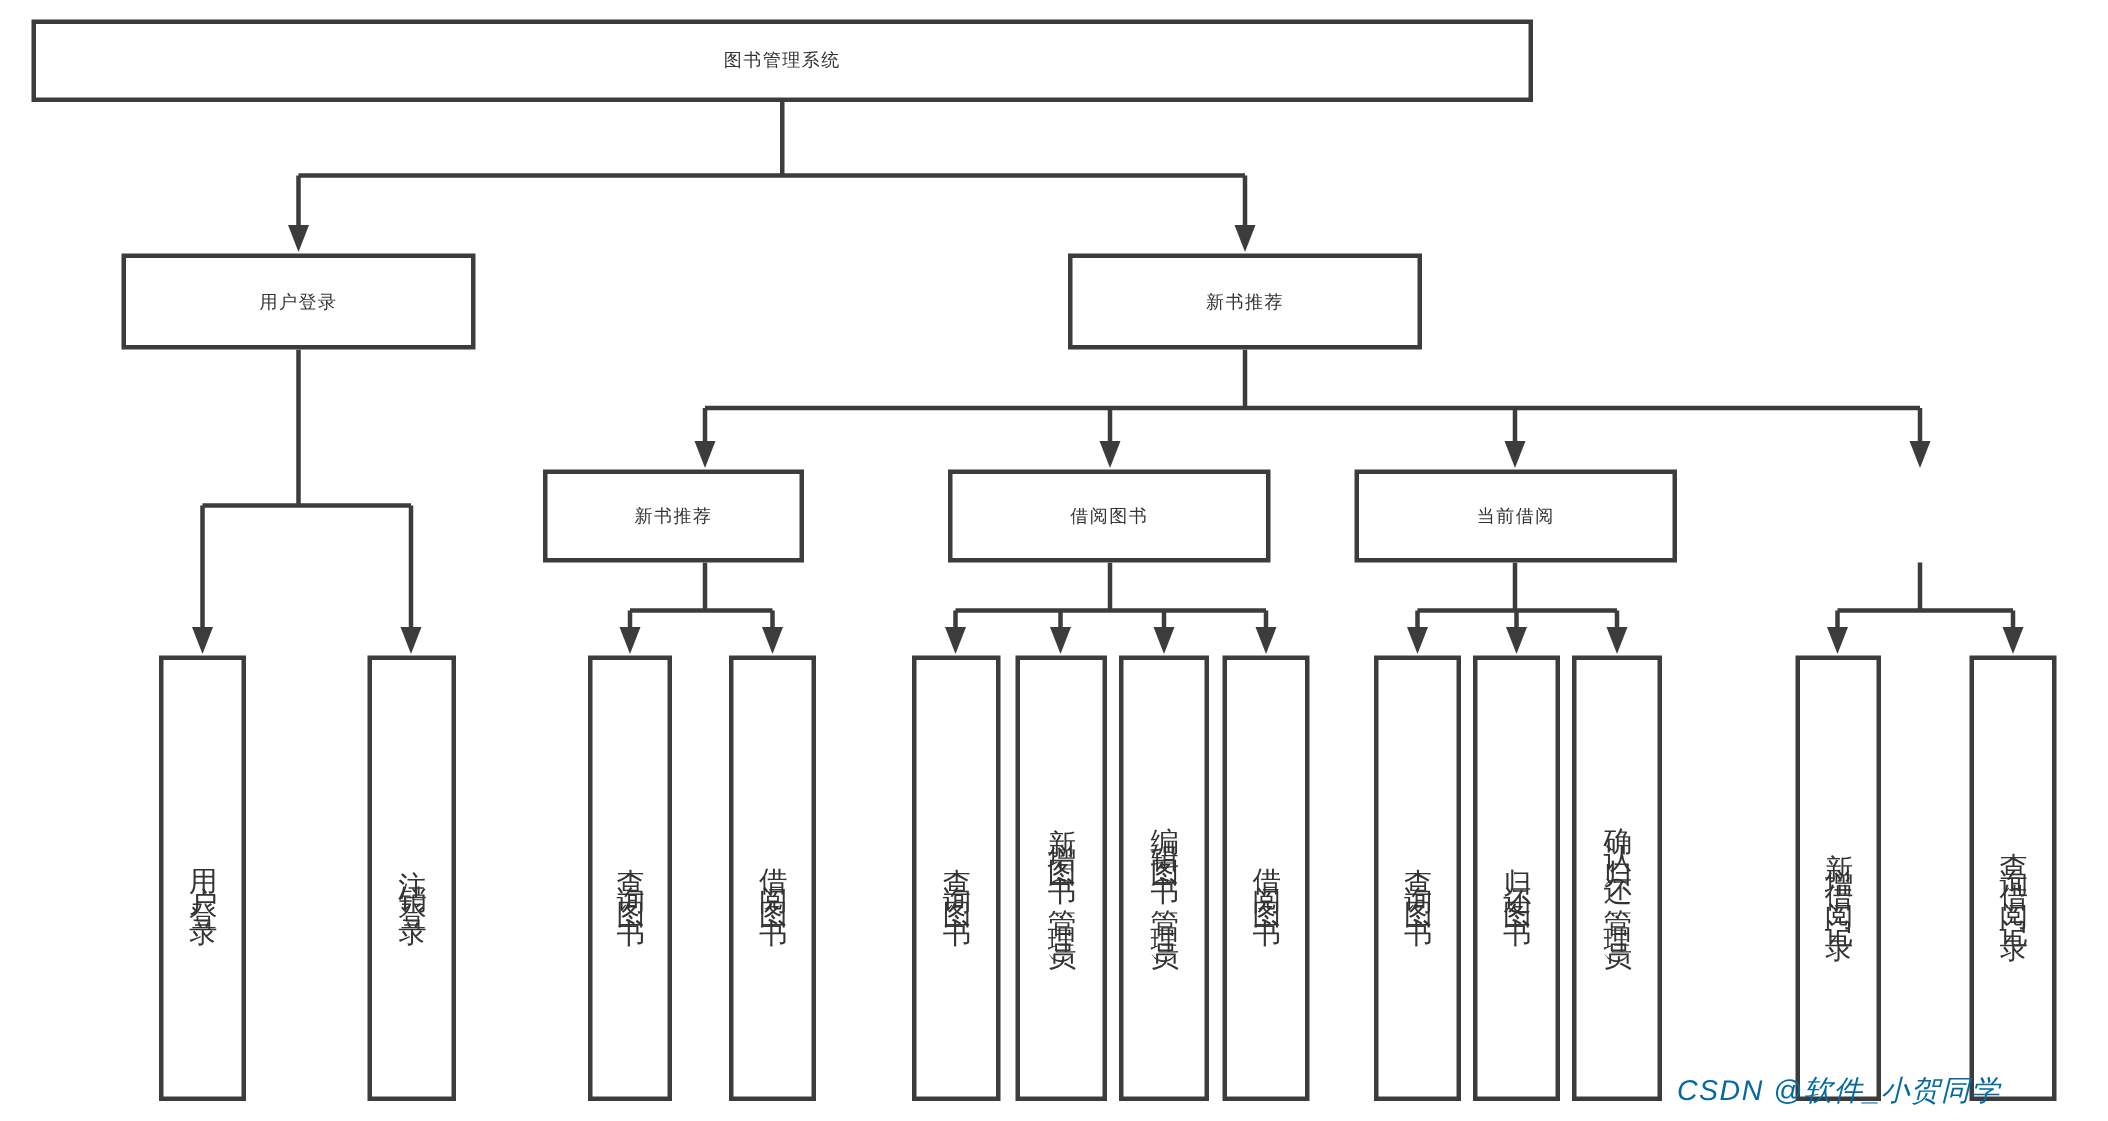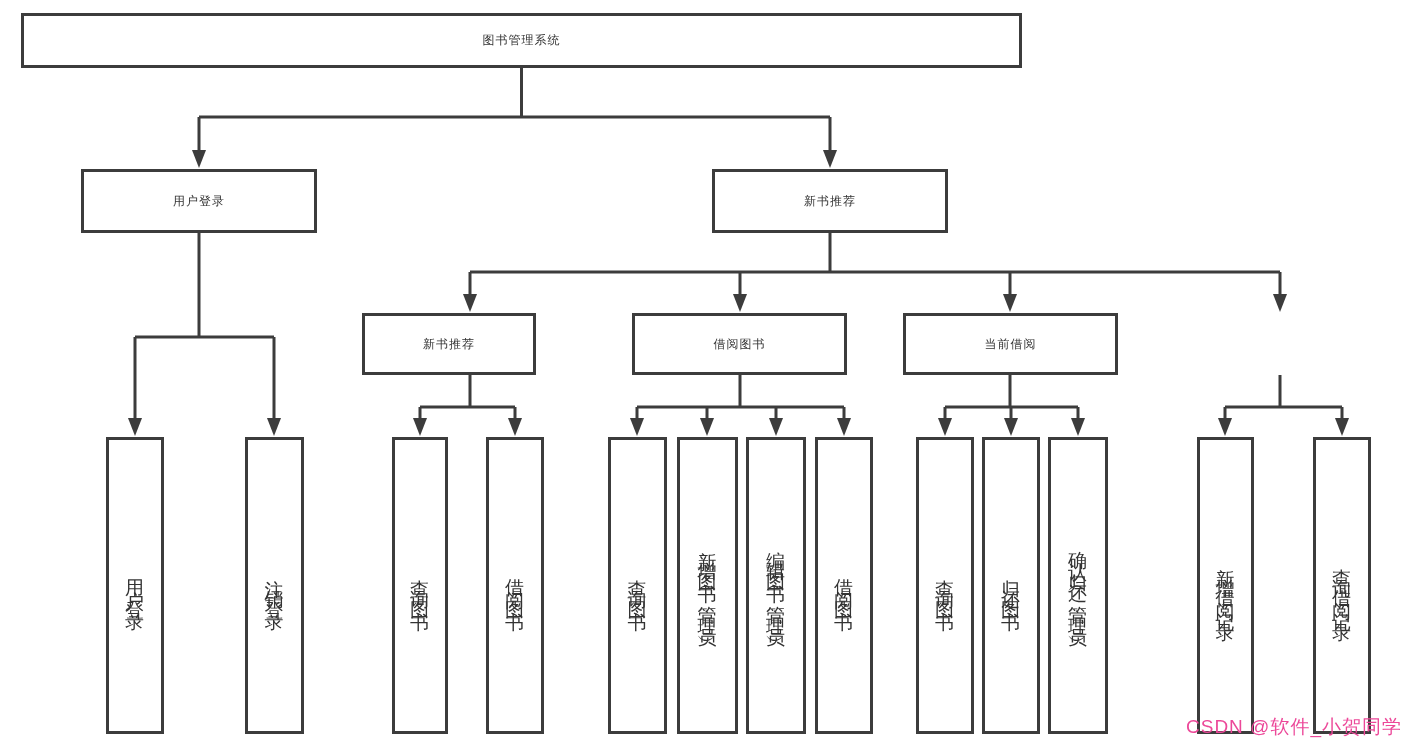"CSDN @软件_小贺同学" #watermark { color: #ec4899 -> #0369a1; font-style: none -> italic; left: 1186px -> 1118px }
